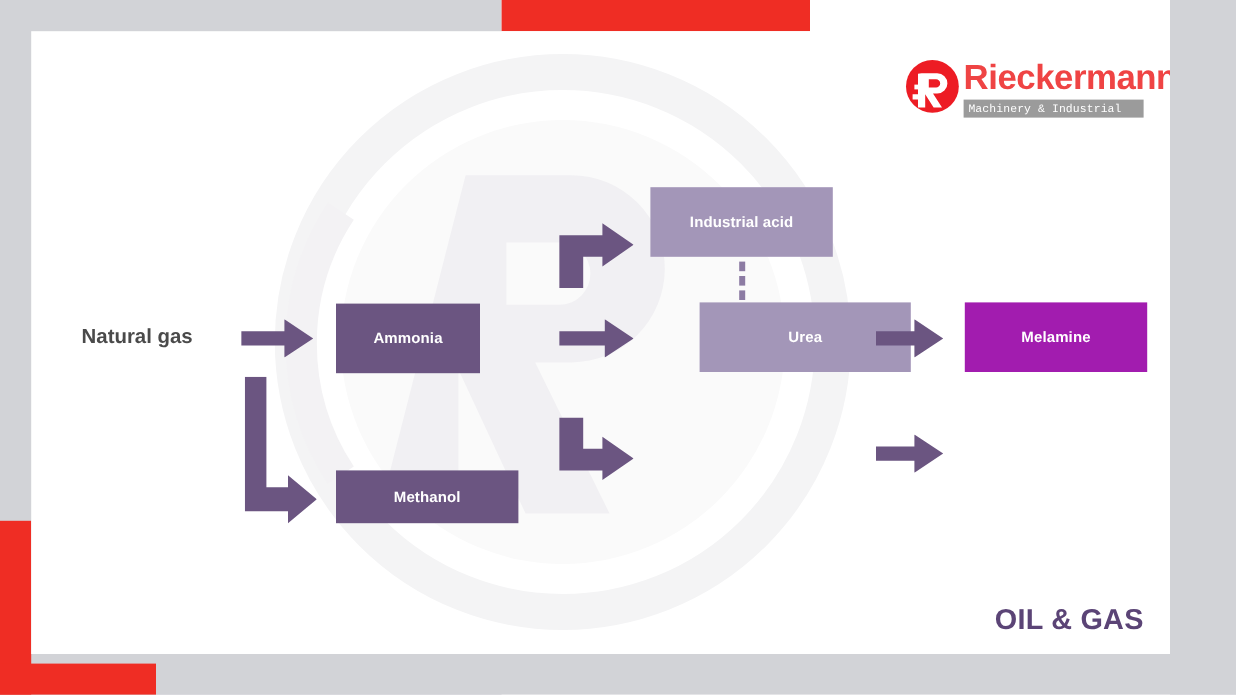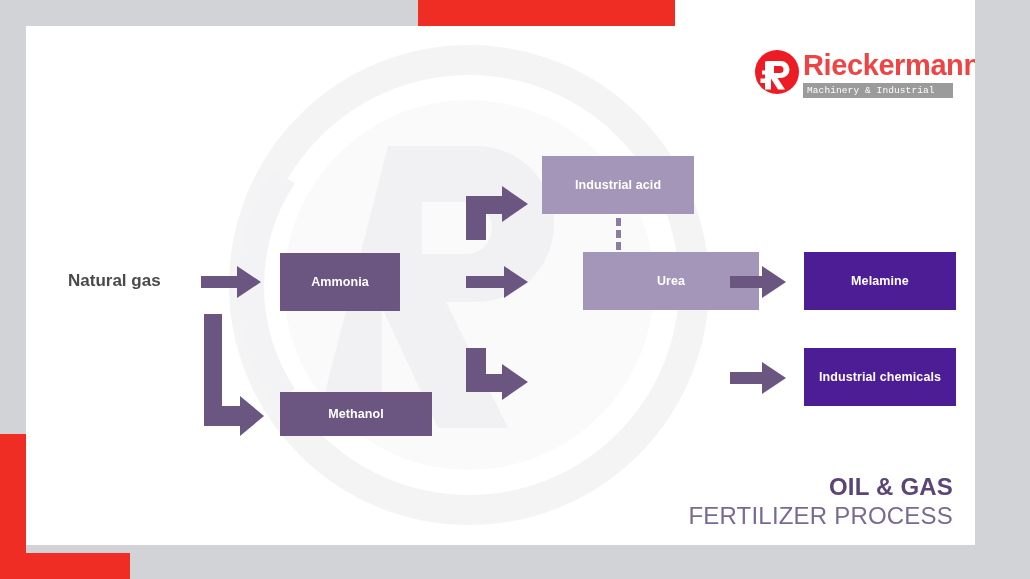"Melamine" .tier3 { background: #4c1d95 -> #a21caf }
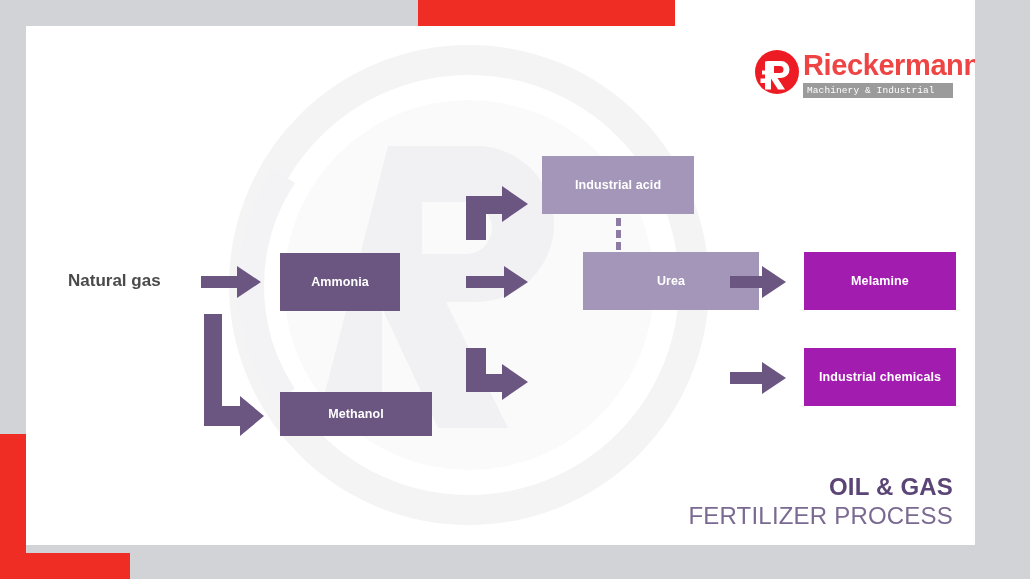"Industrial chemicals" div.node { html: <div> <span>Industrial chemicals</span> </div> -> none }
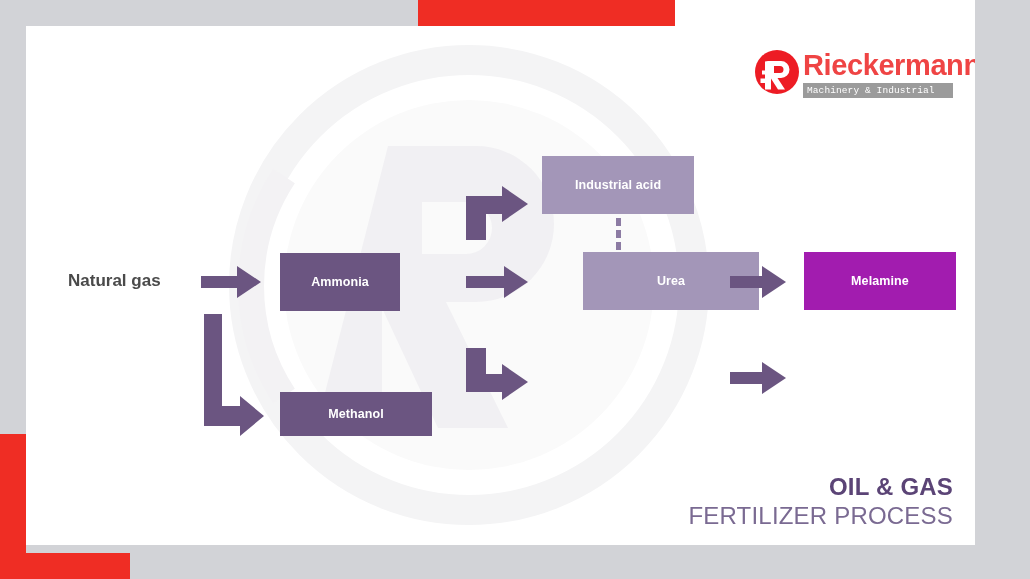"FERTILIZER PROCESS" div.title-sub { html: <div>FERTILIZER PROCESS</div> -> none }
